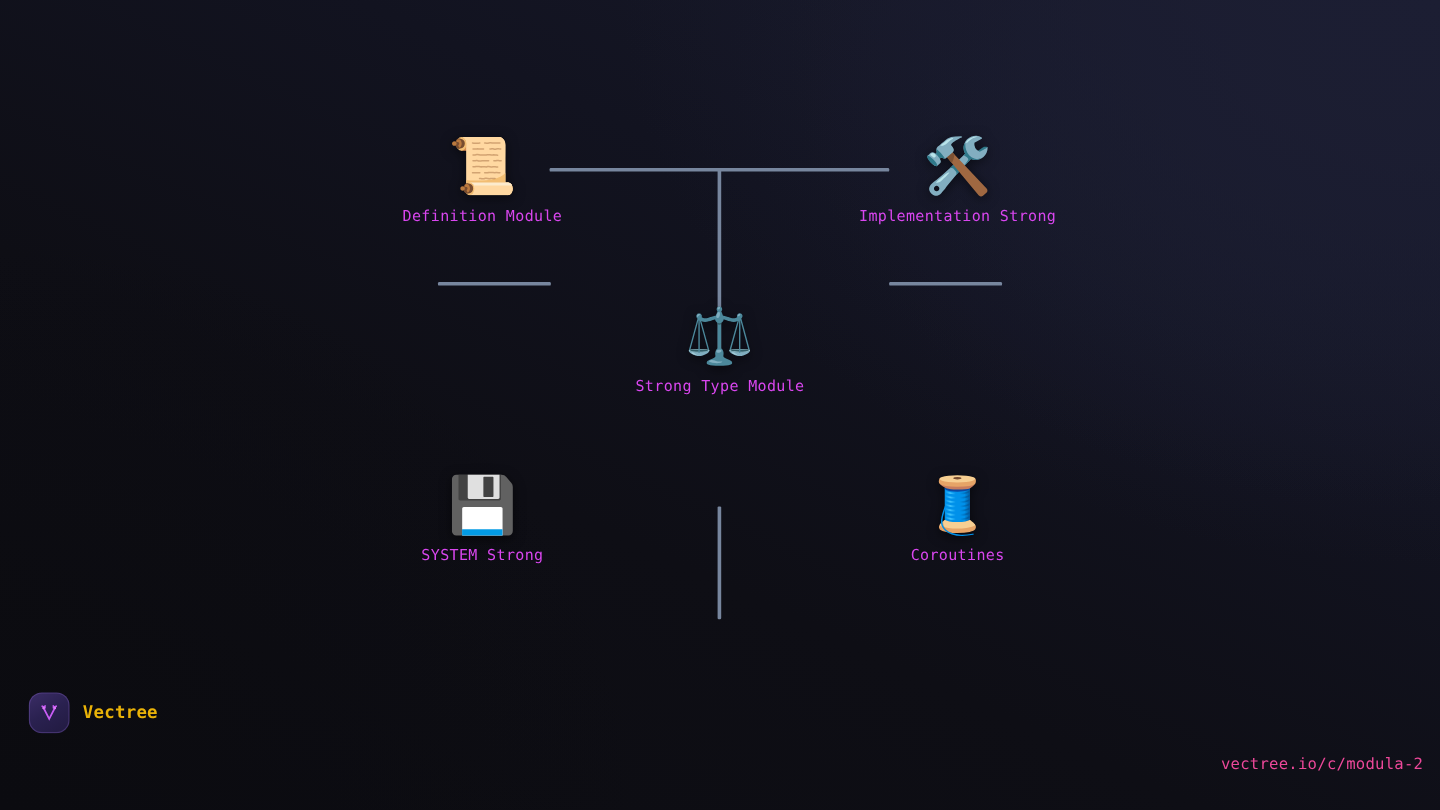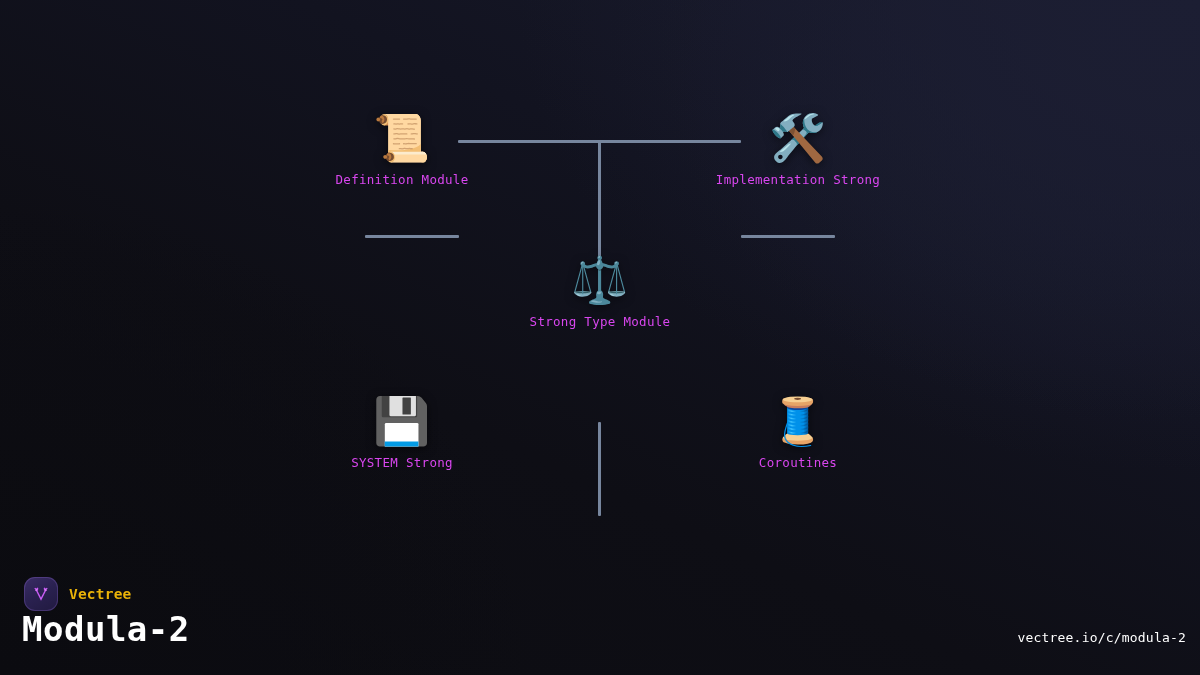"Modula-2" div { html: <div>Modula-2</div> -> none }
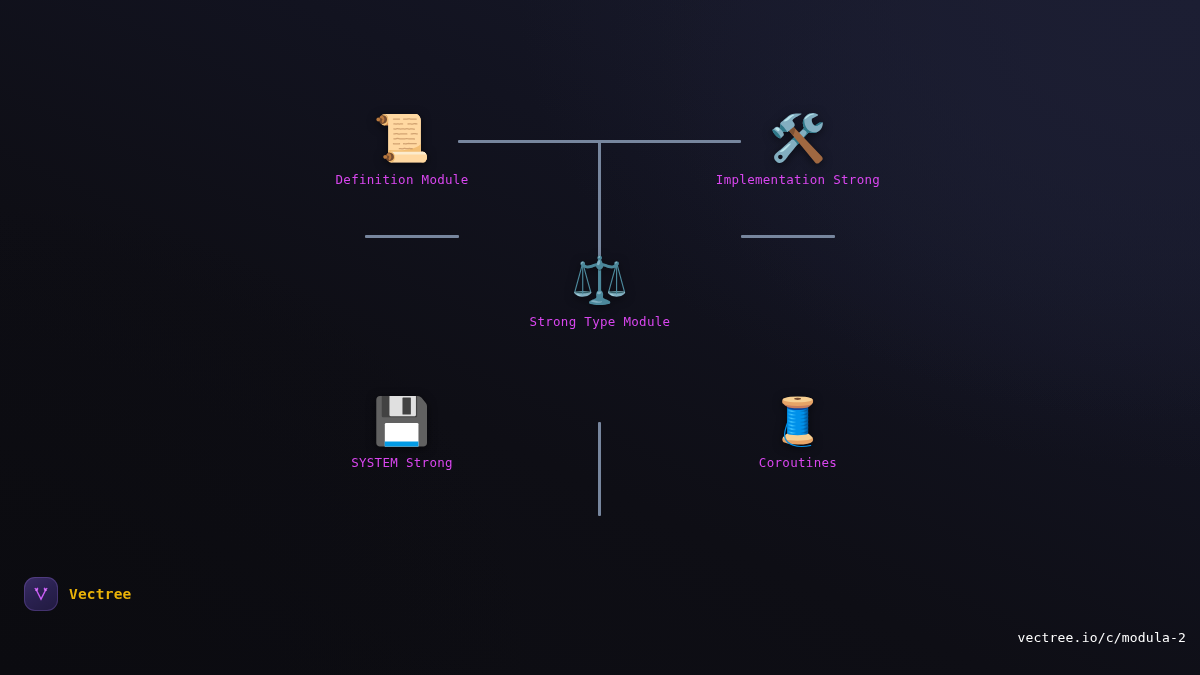"vectree.io/c/modula-2" #site-url { color: #ffffff -> #ec4899 }
